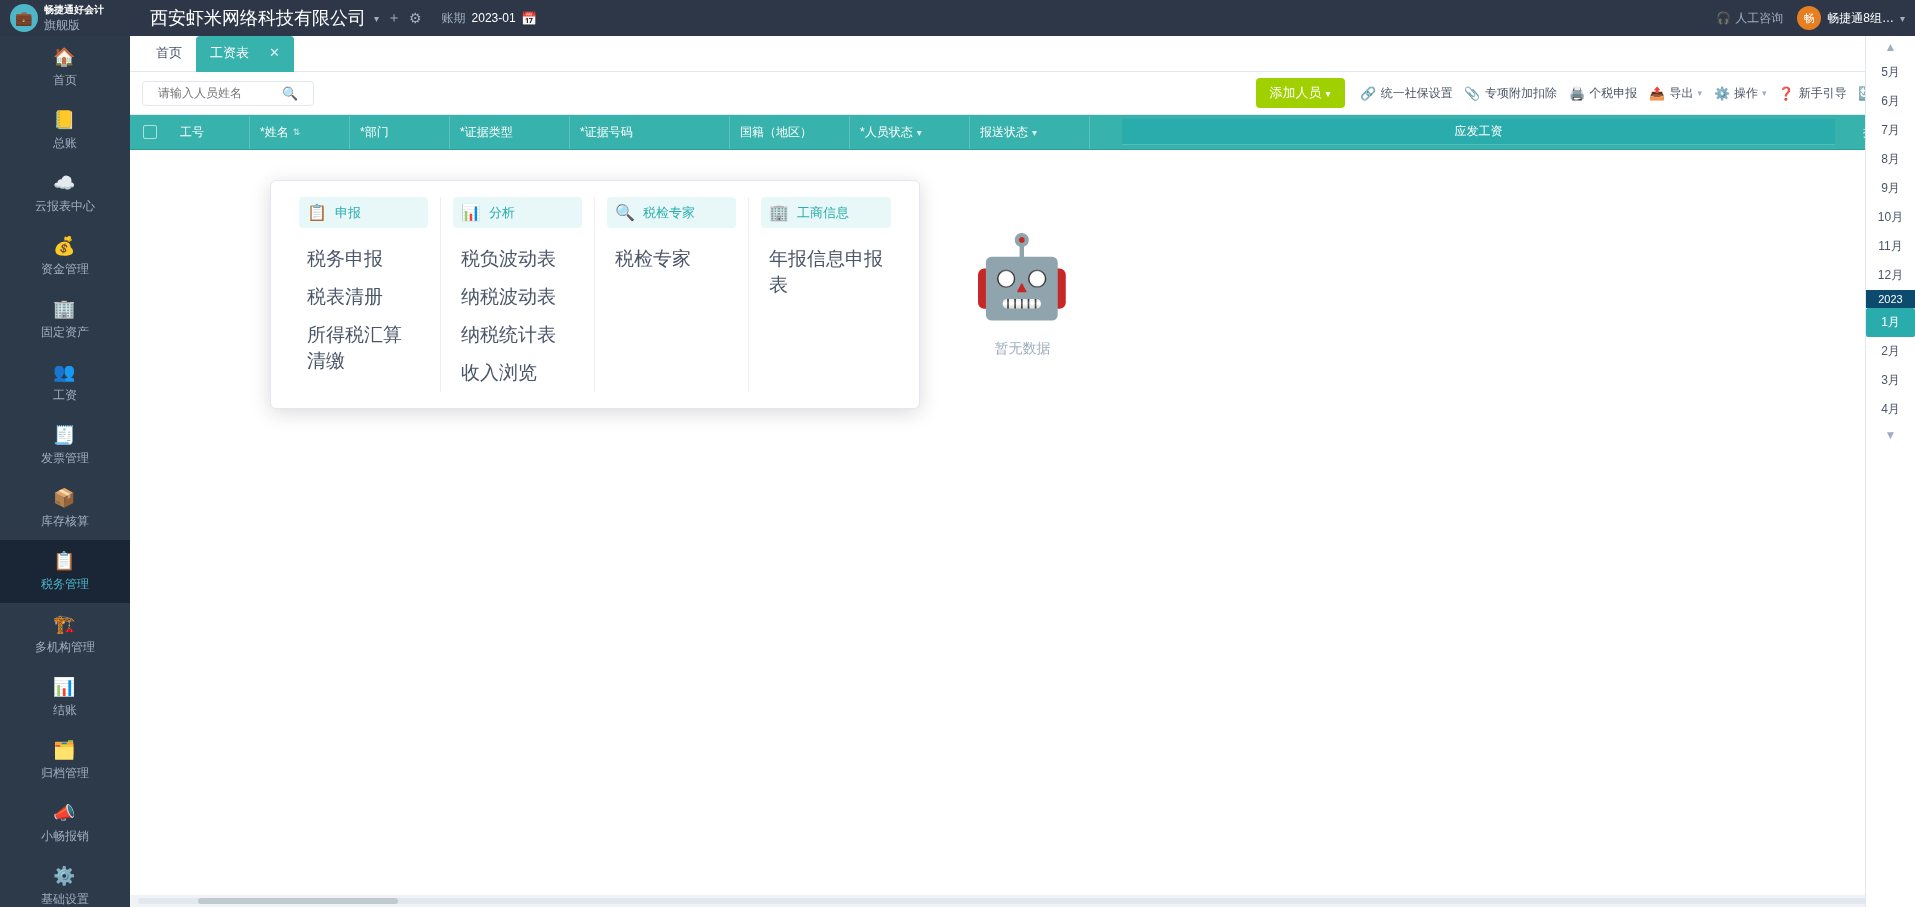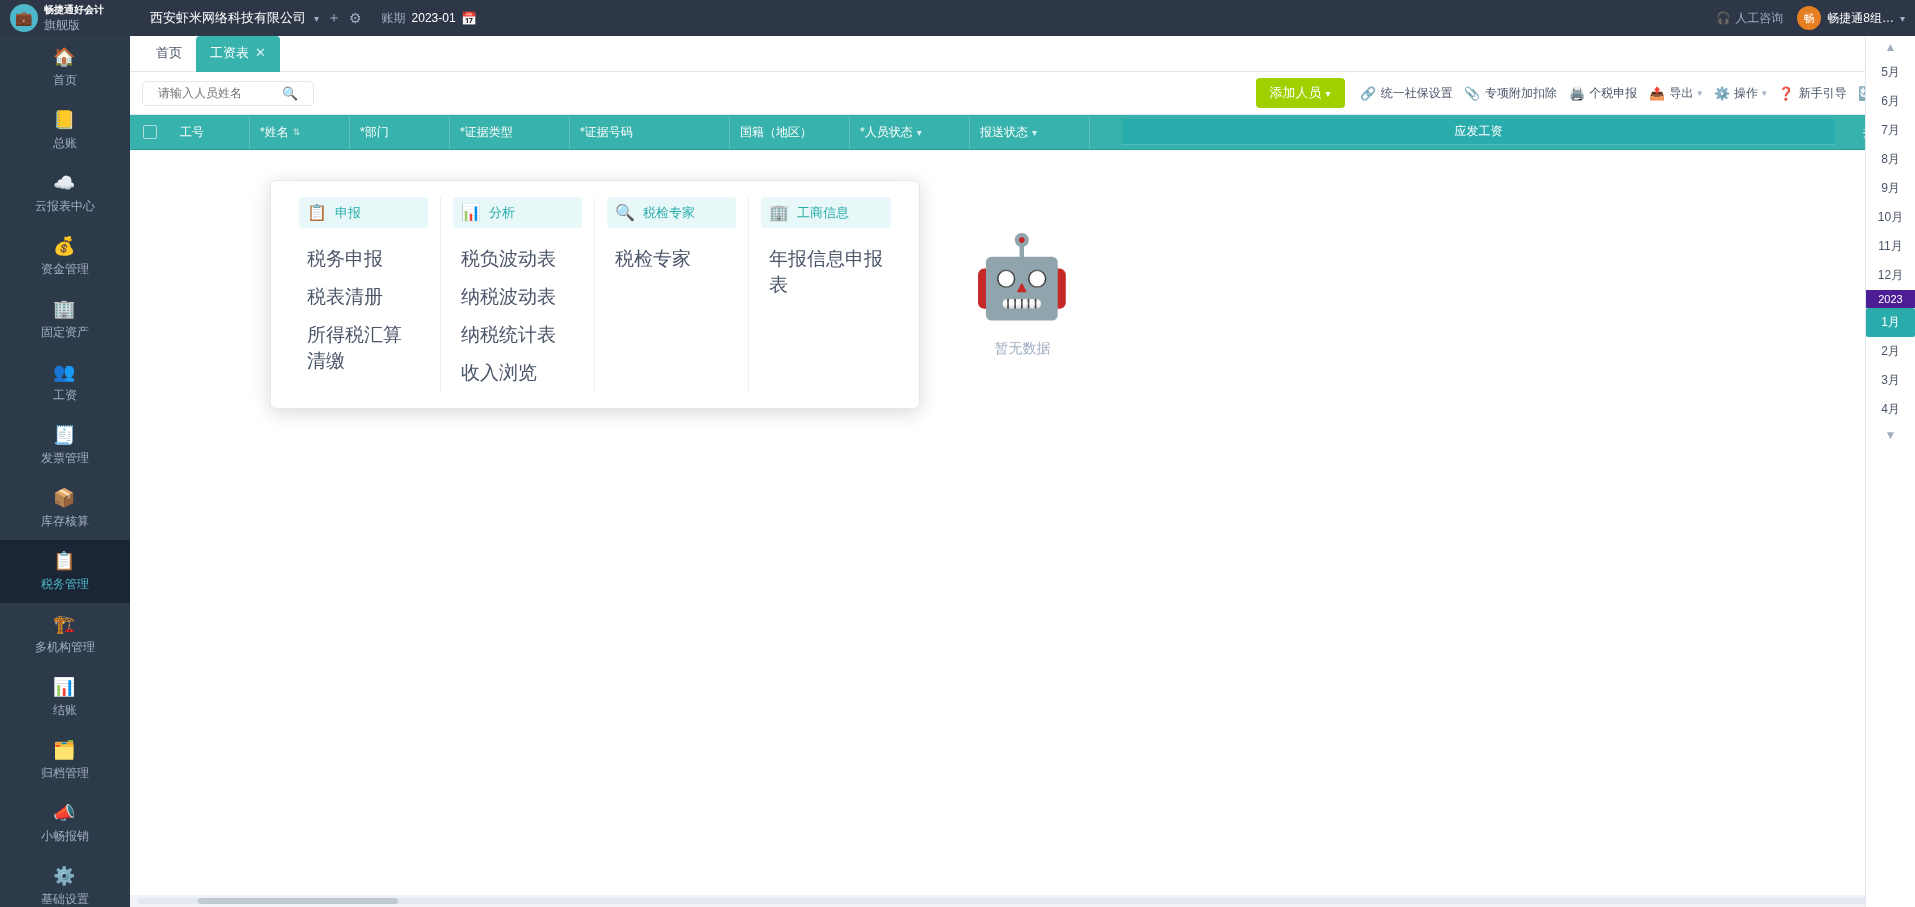"西安虾米网络科技有限公司" span { font-size: 13px -> 18px }
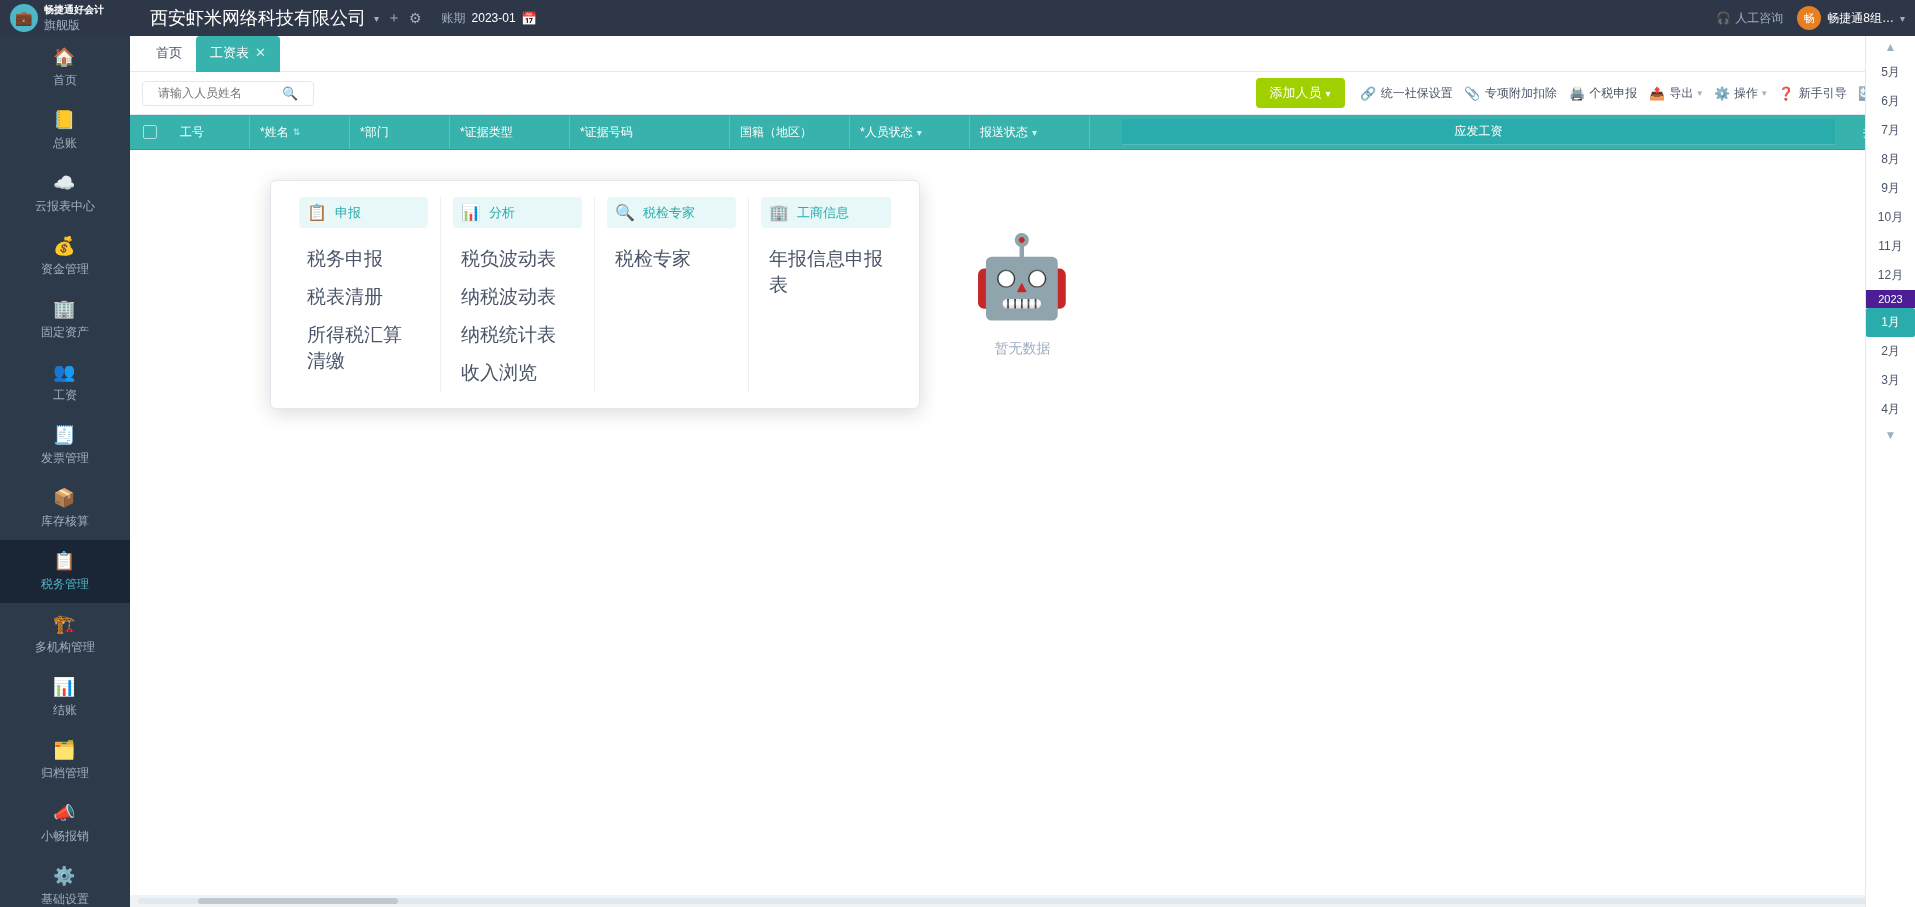"工资表" div.tab-item { gap: none -> 14px }
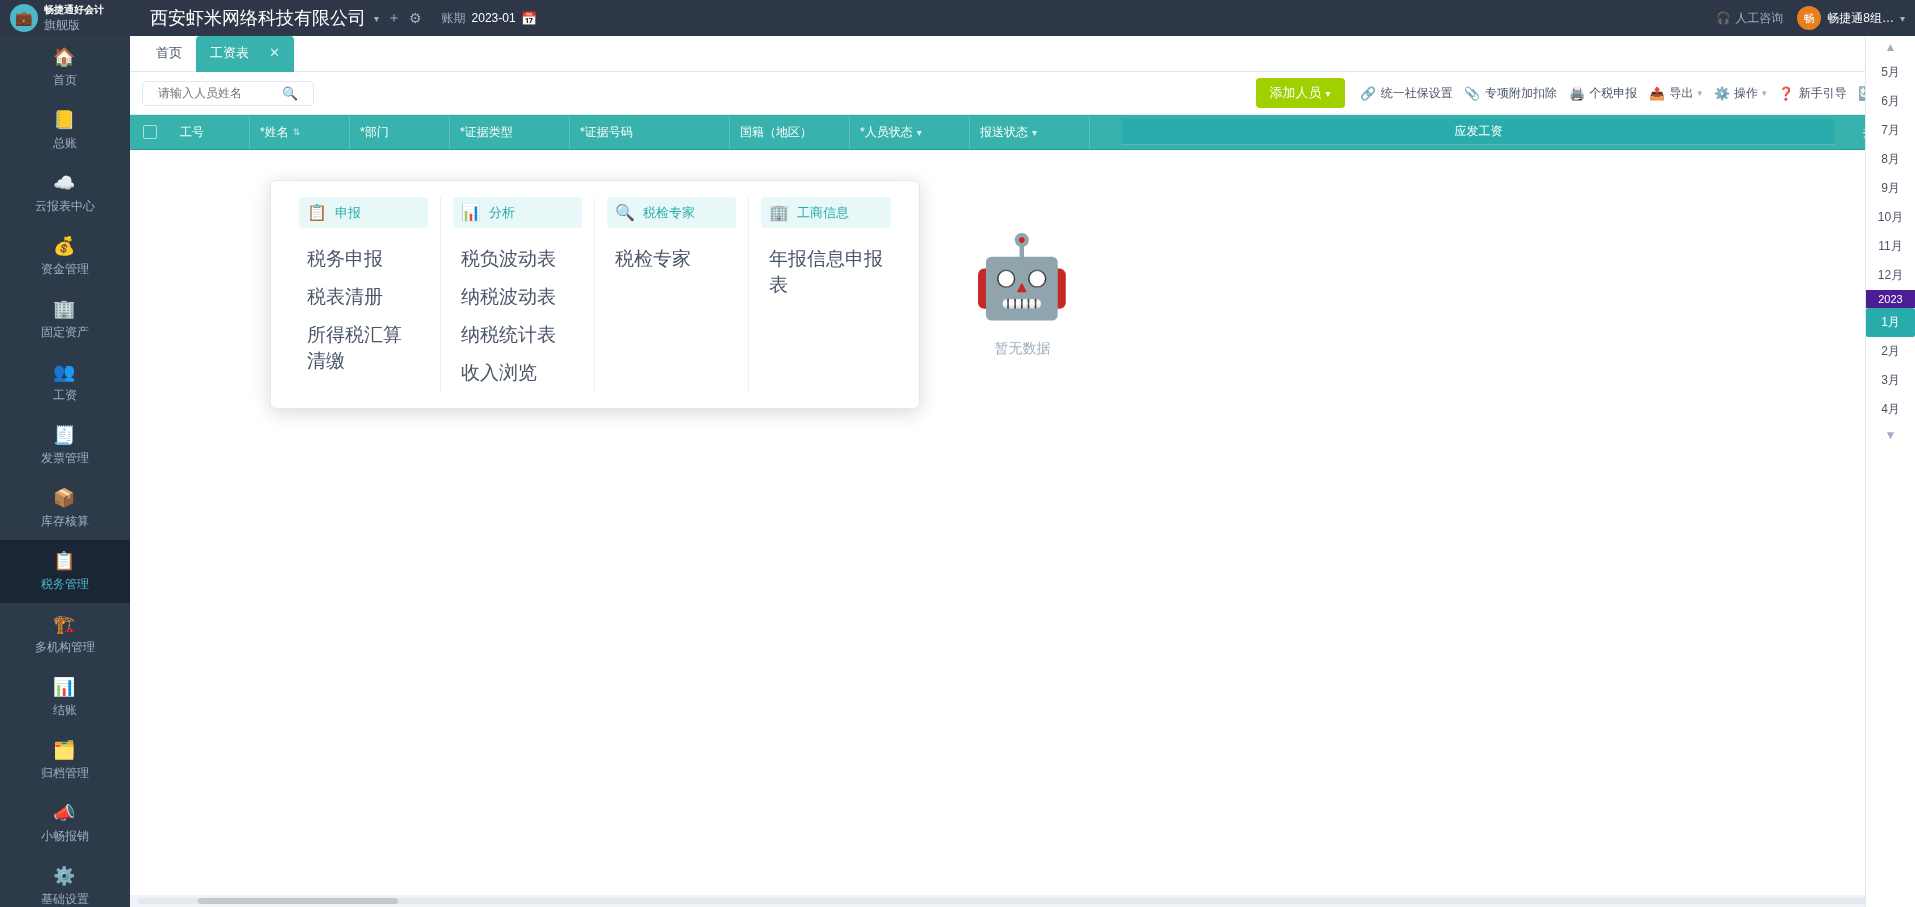"2023" div.cal-year { background: #4c1d95 -> #0c4a6e }
